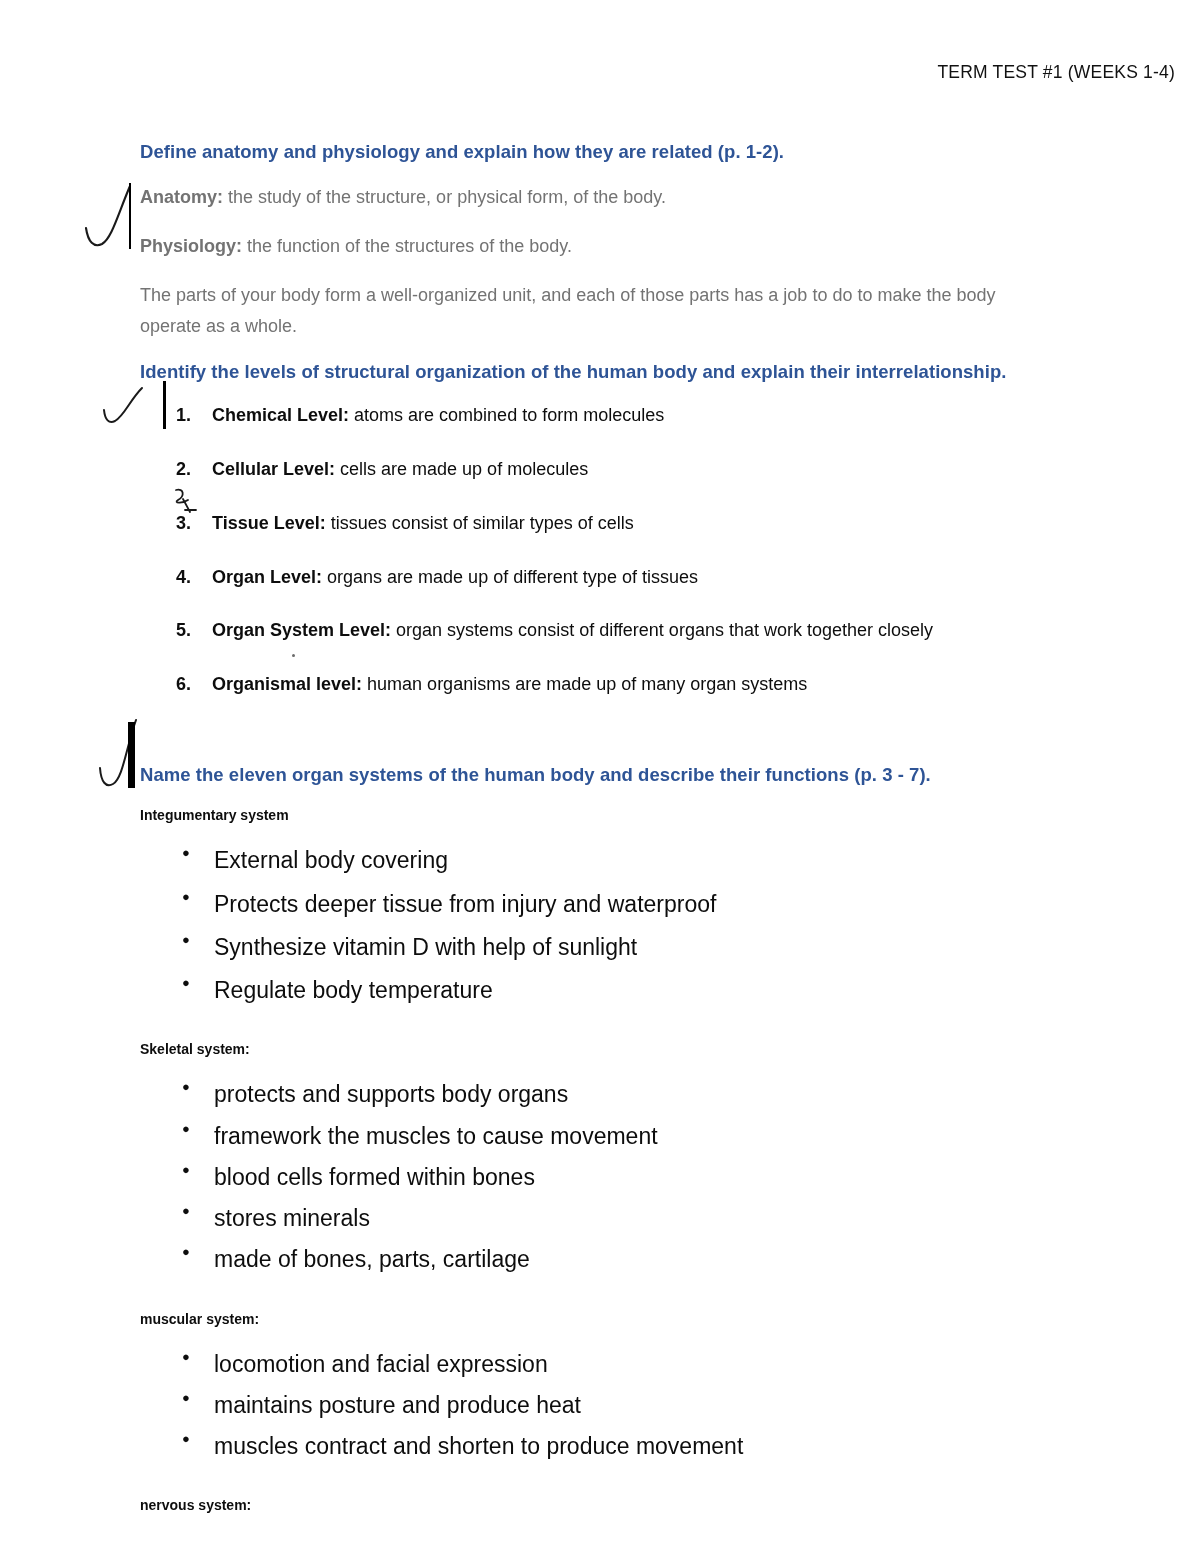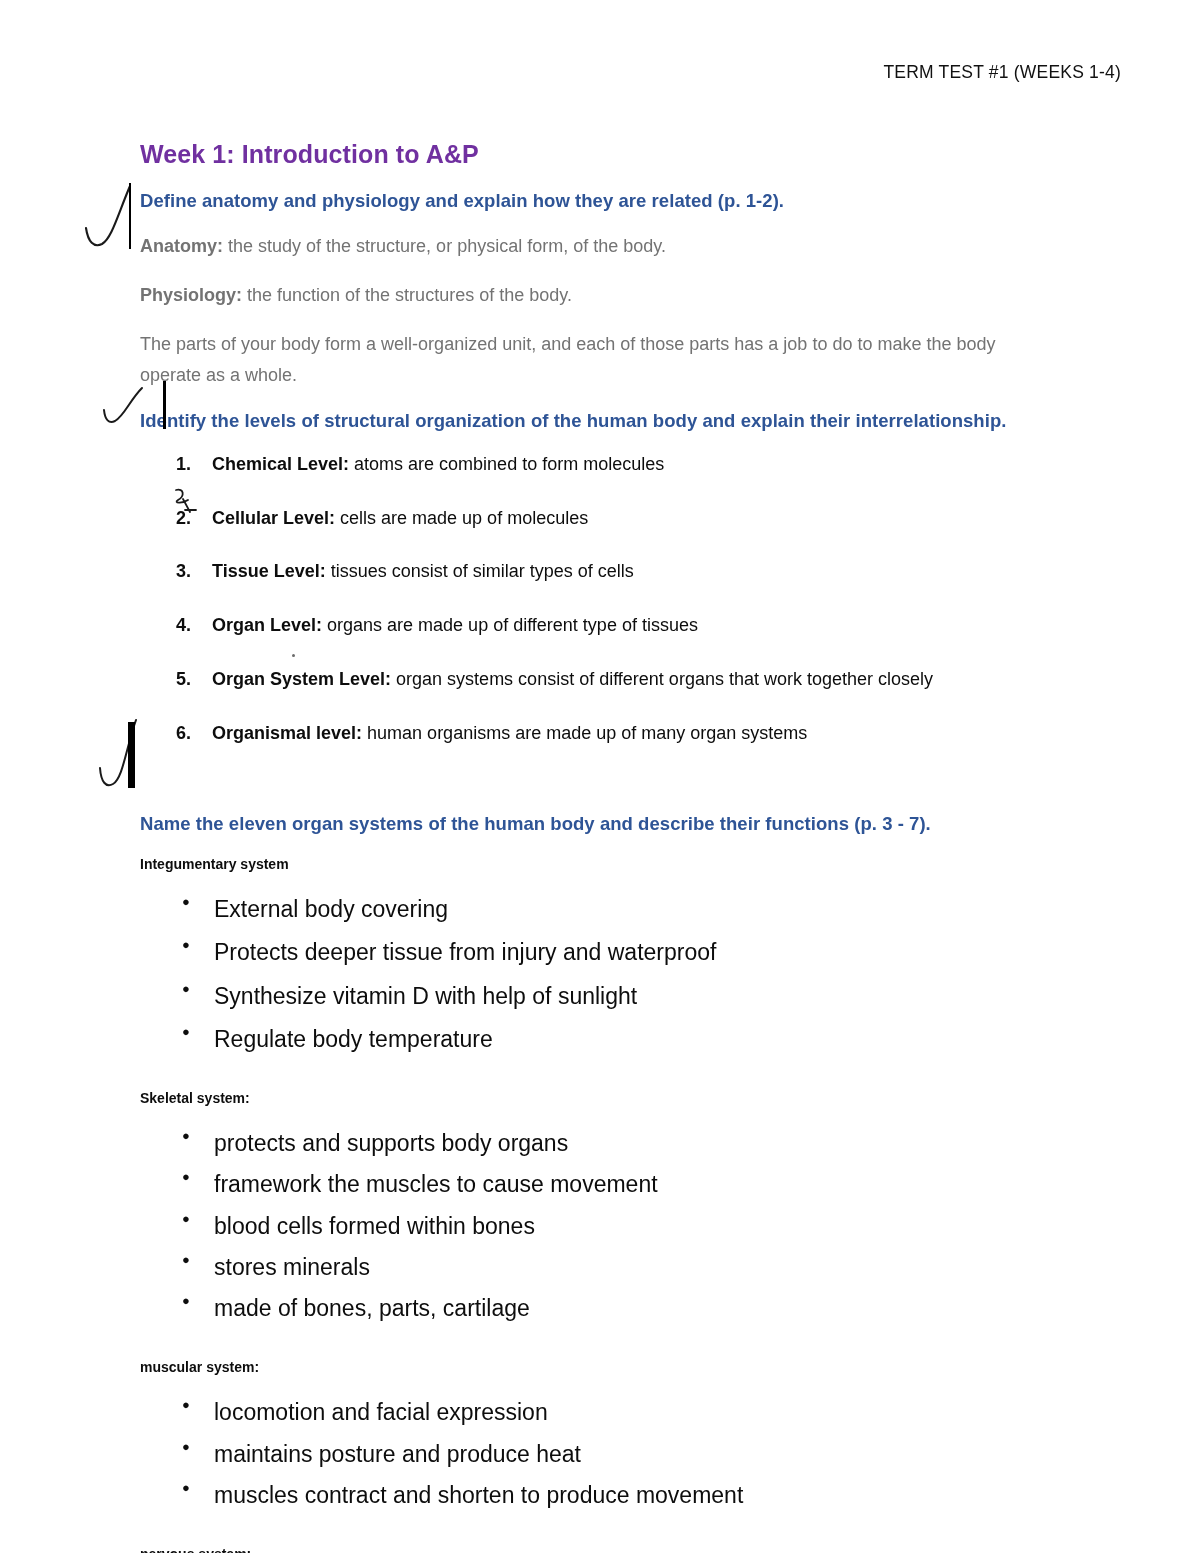"TERM TEST #1 (WEEKS 1-4)" .doc-header { padding-right: 79px -> 25px }
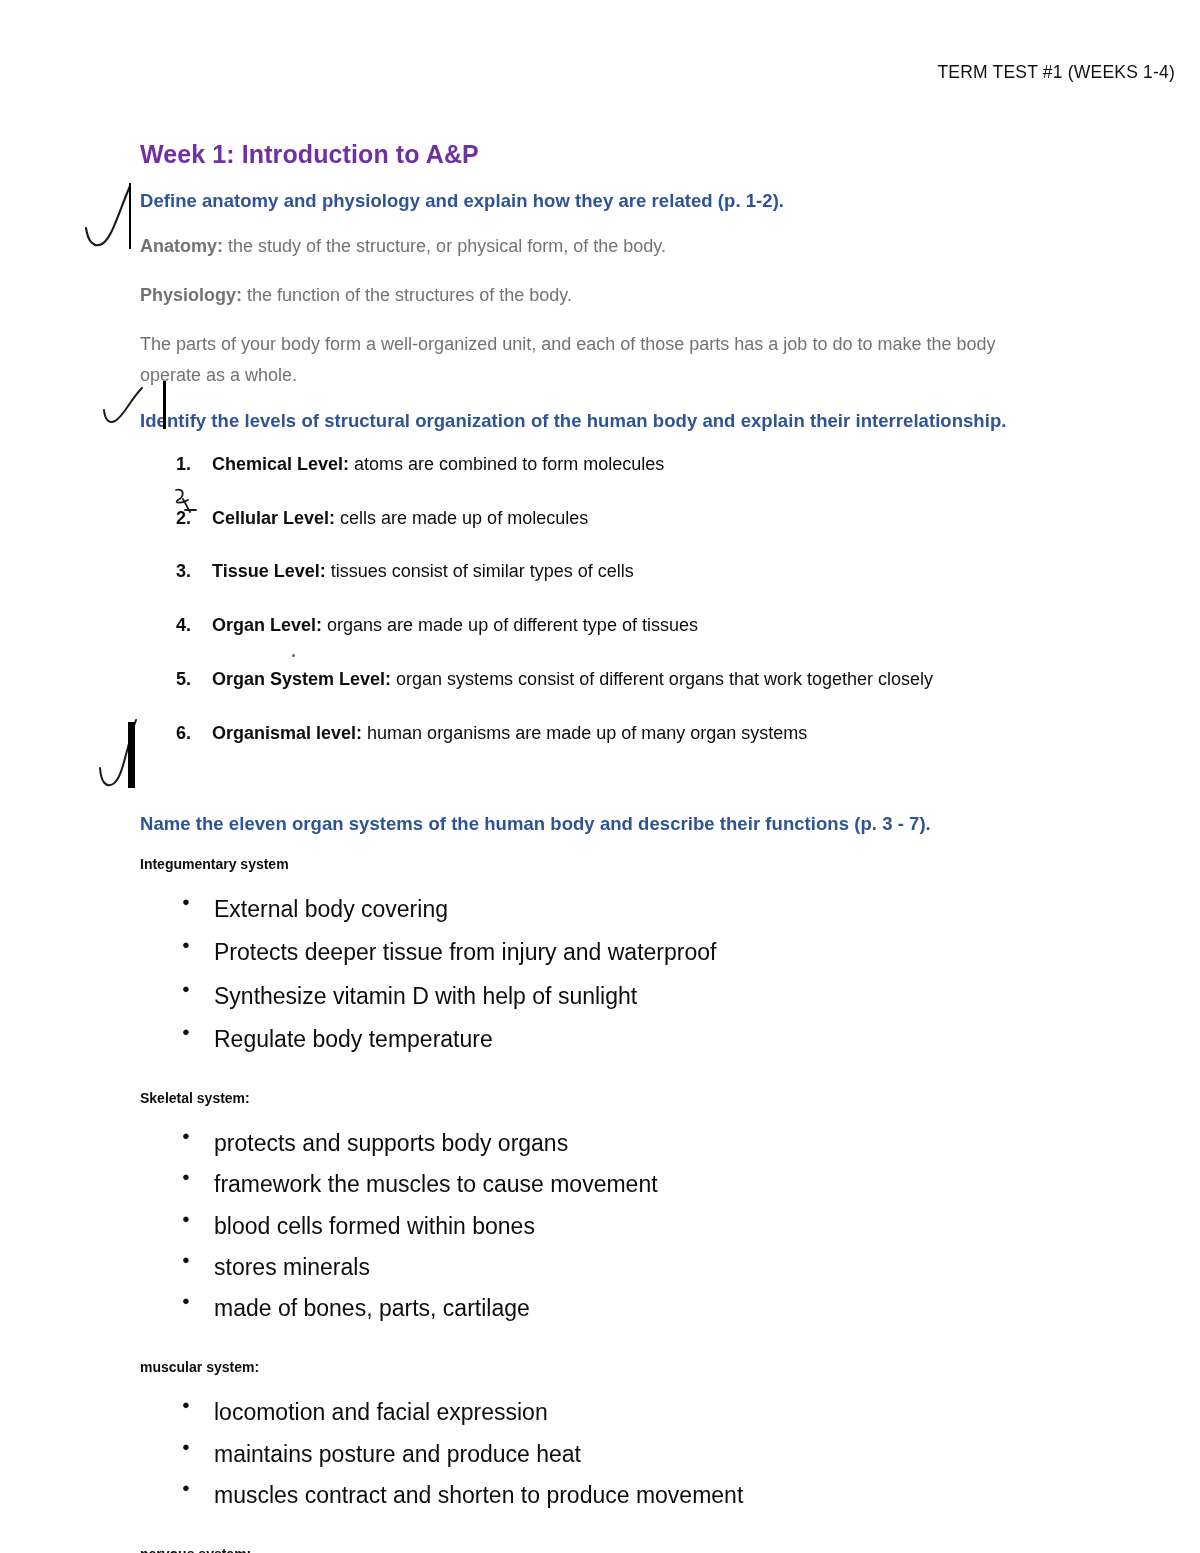"Week 1: Introduction to A&P" h1.h1 { html: <h1>Week 1: Introduction to A&amp;P</h1> -> none }
